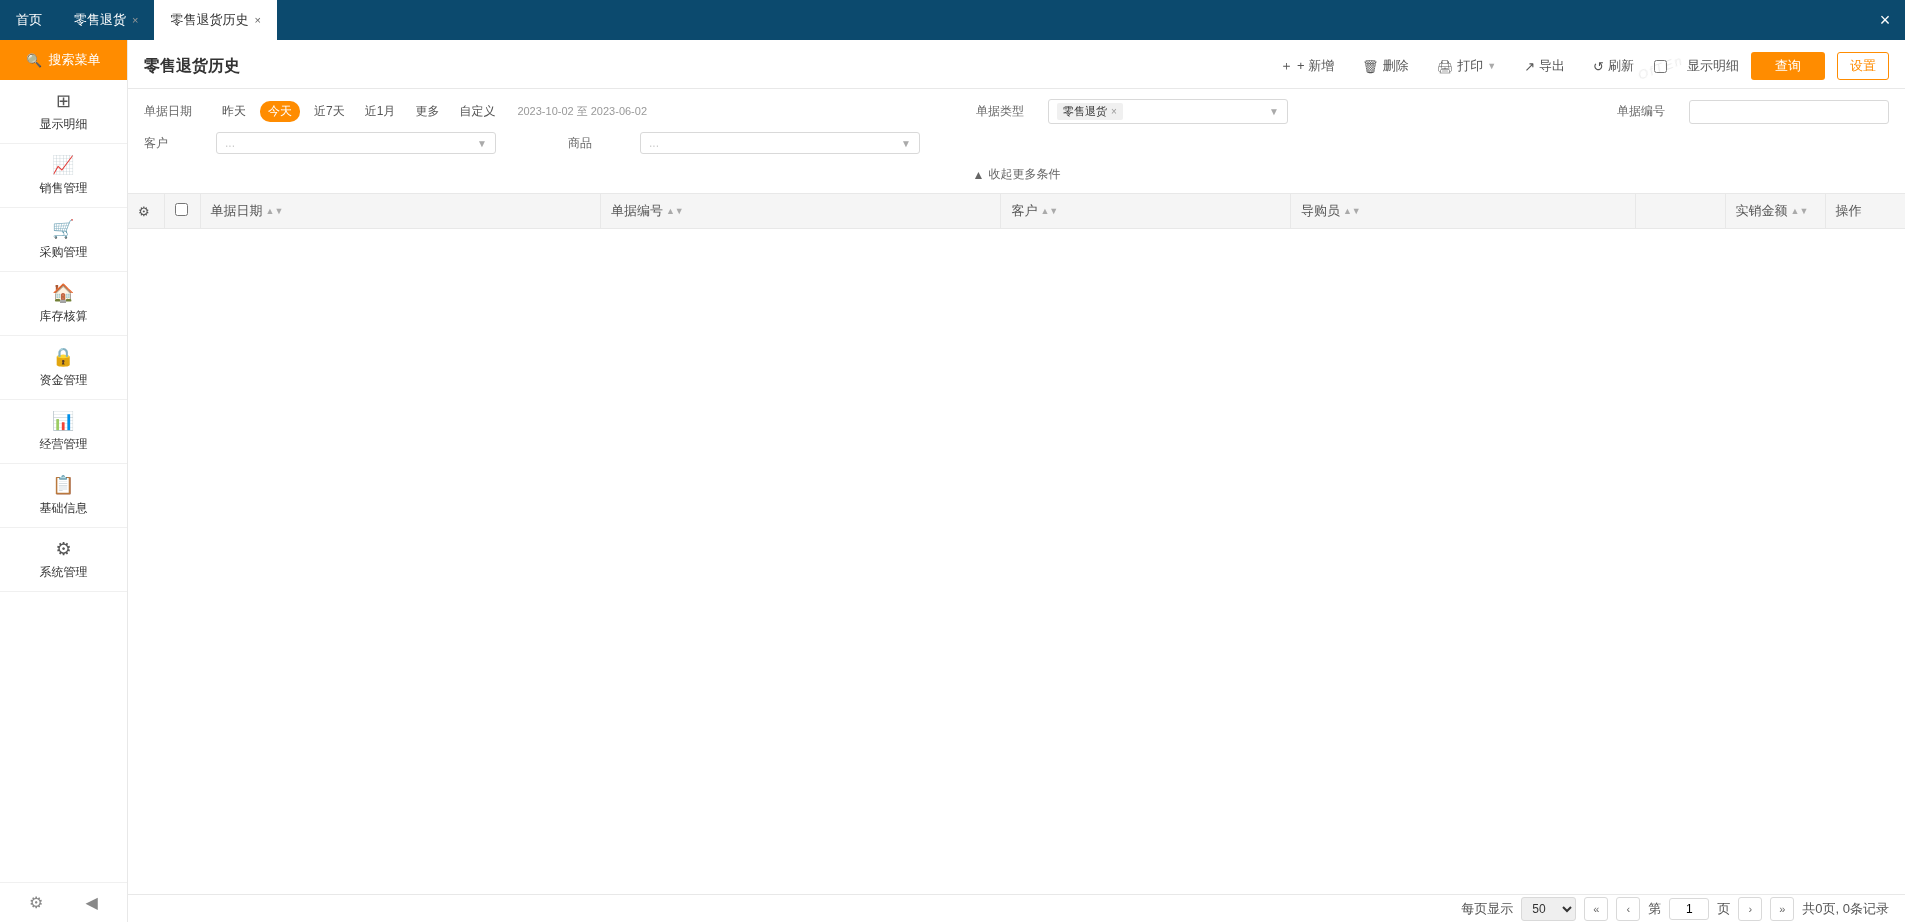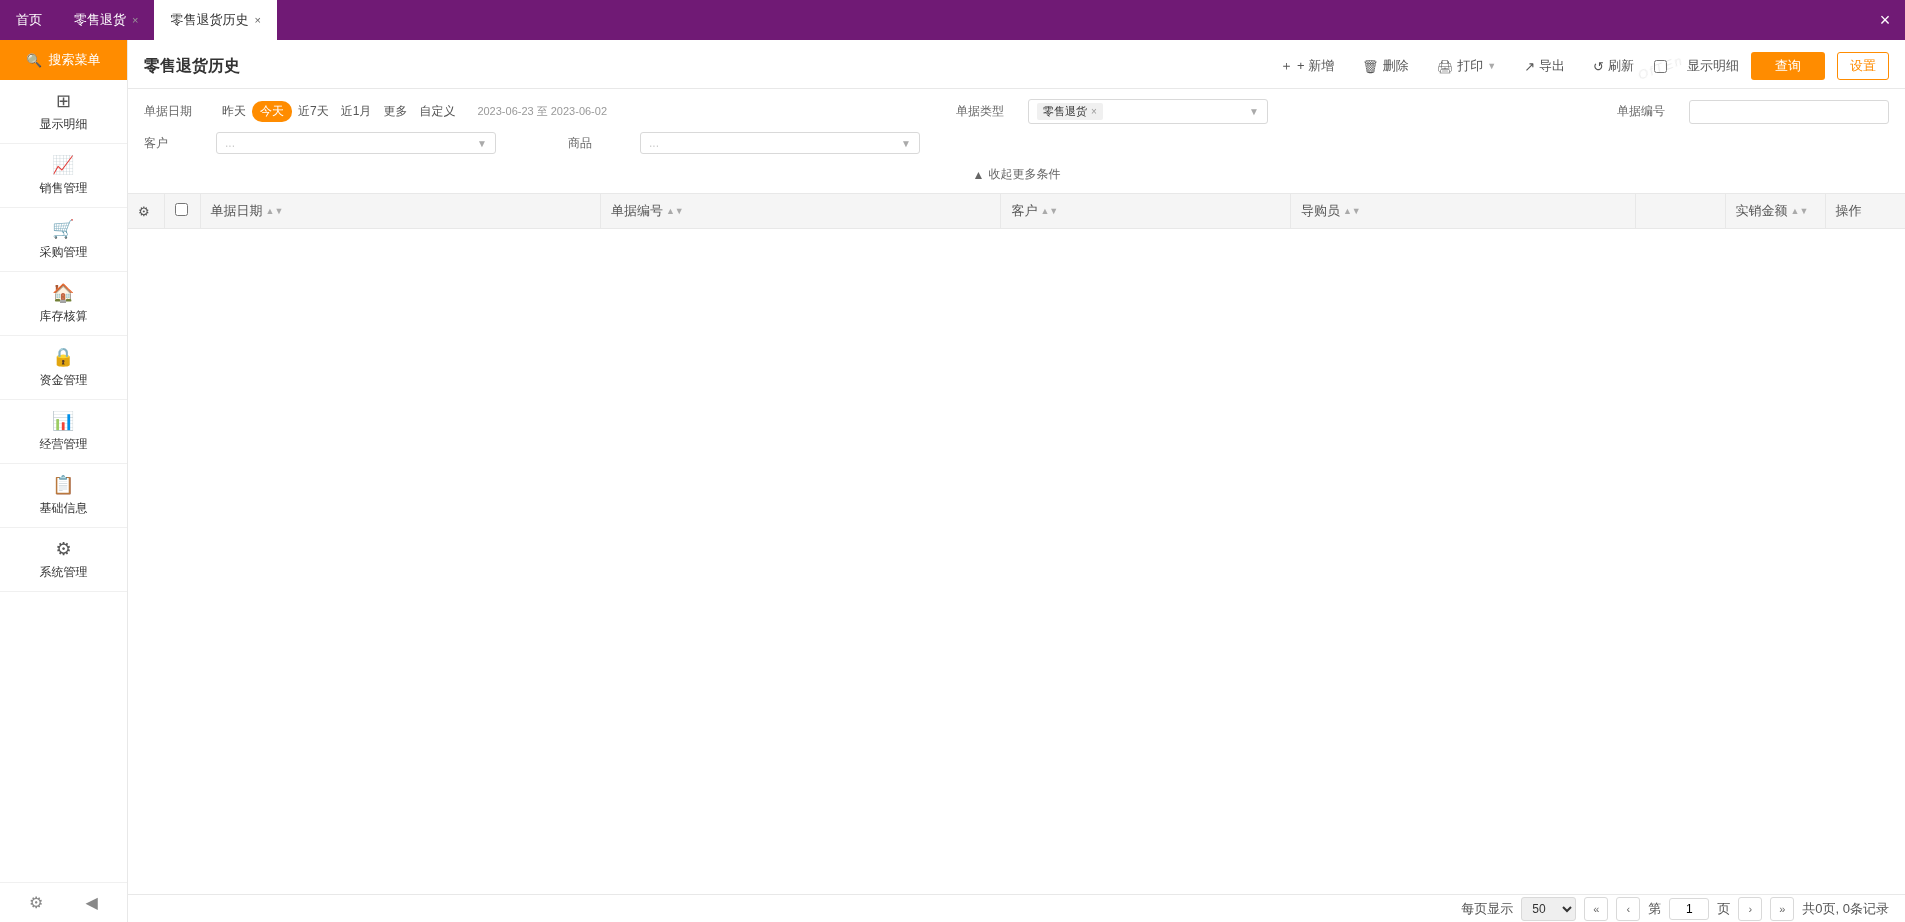"首页" .top-nav { background: #701a75 -> #0c4a6e }
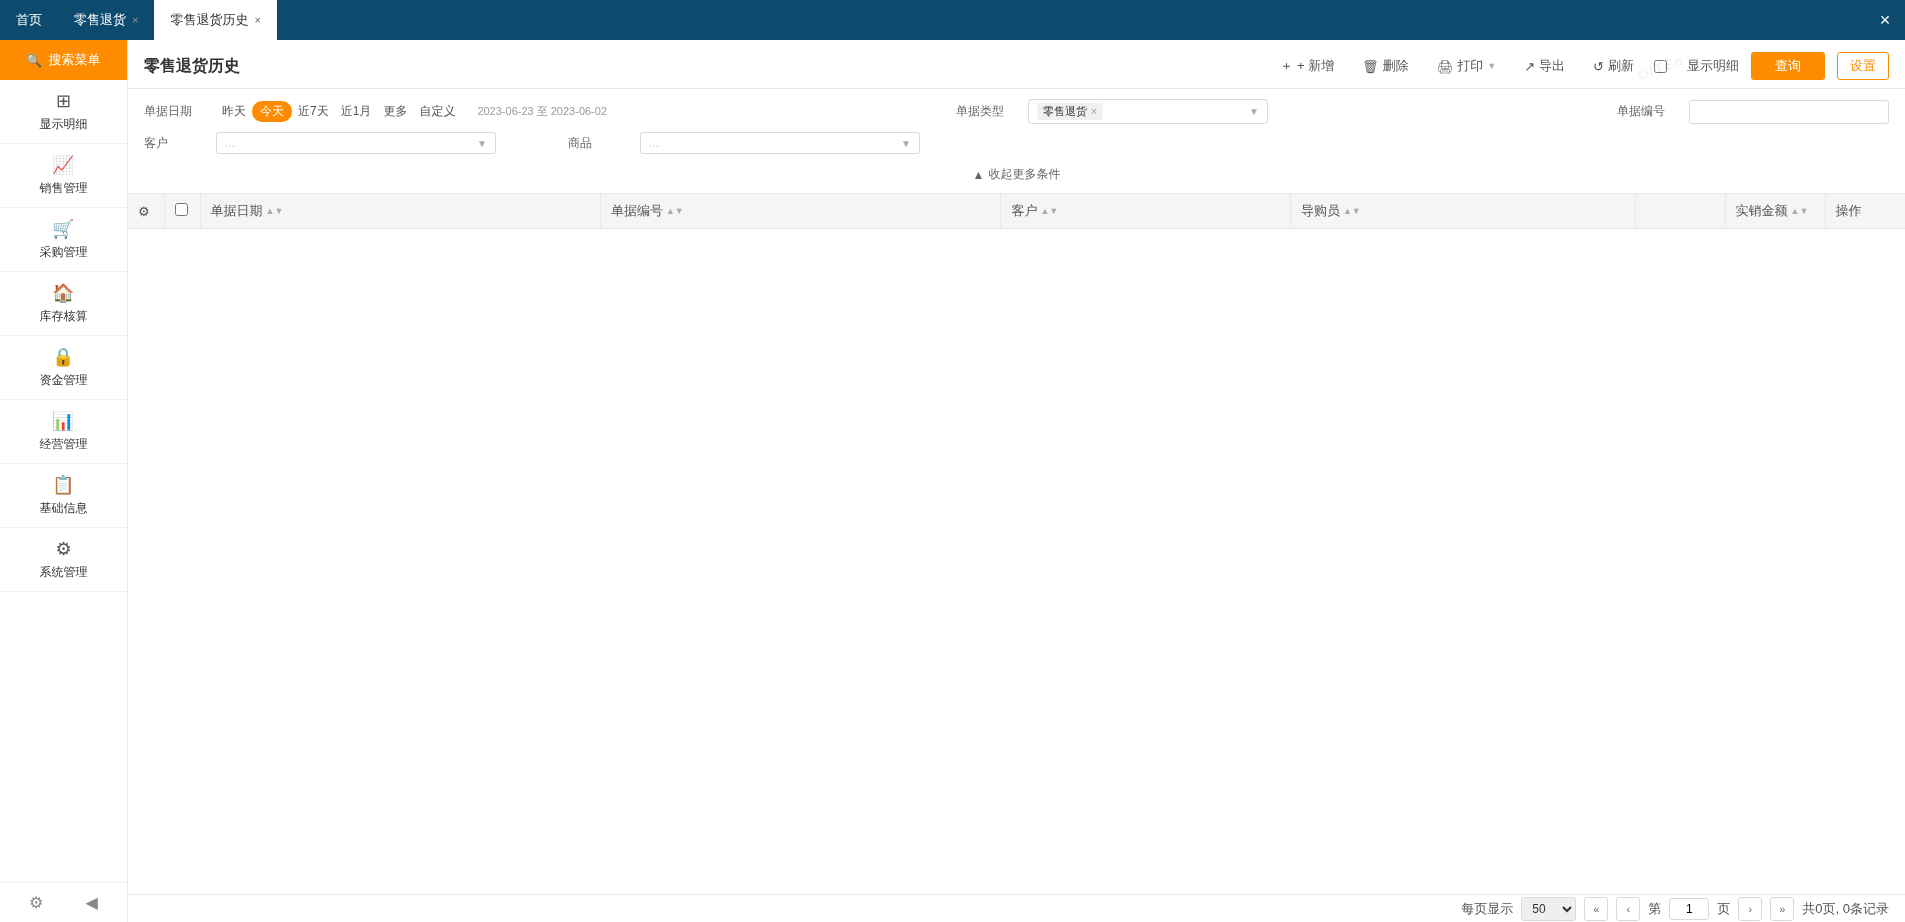"昨天" .filter-date-options { gap: none -> 8px }
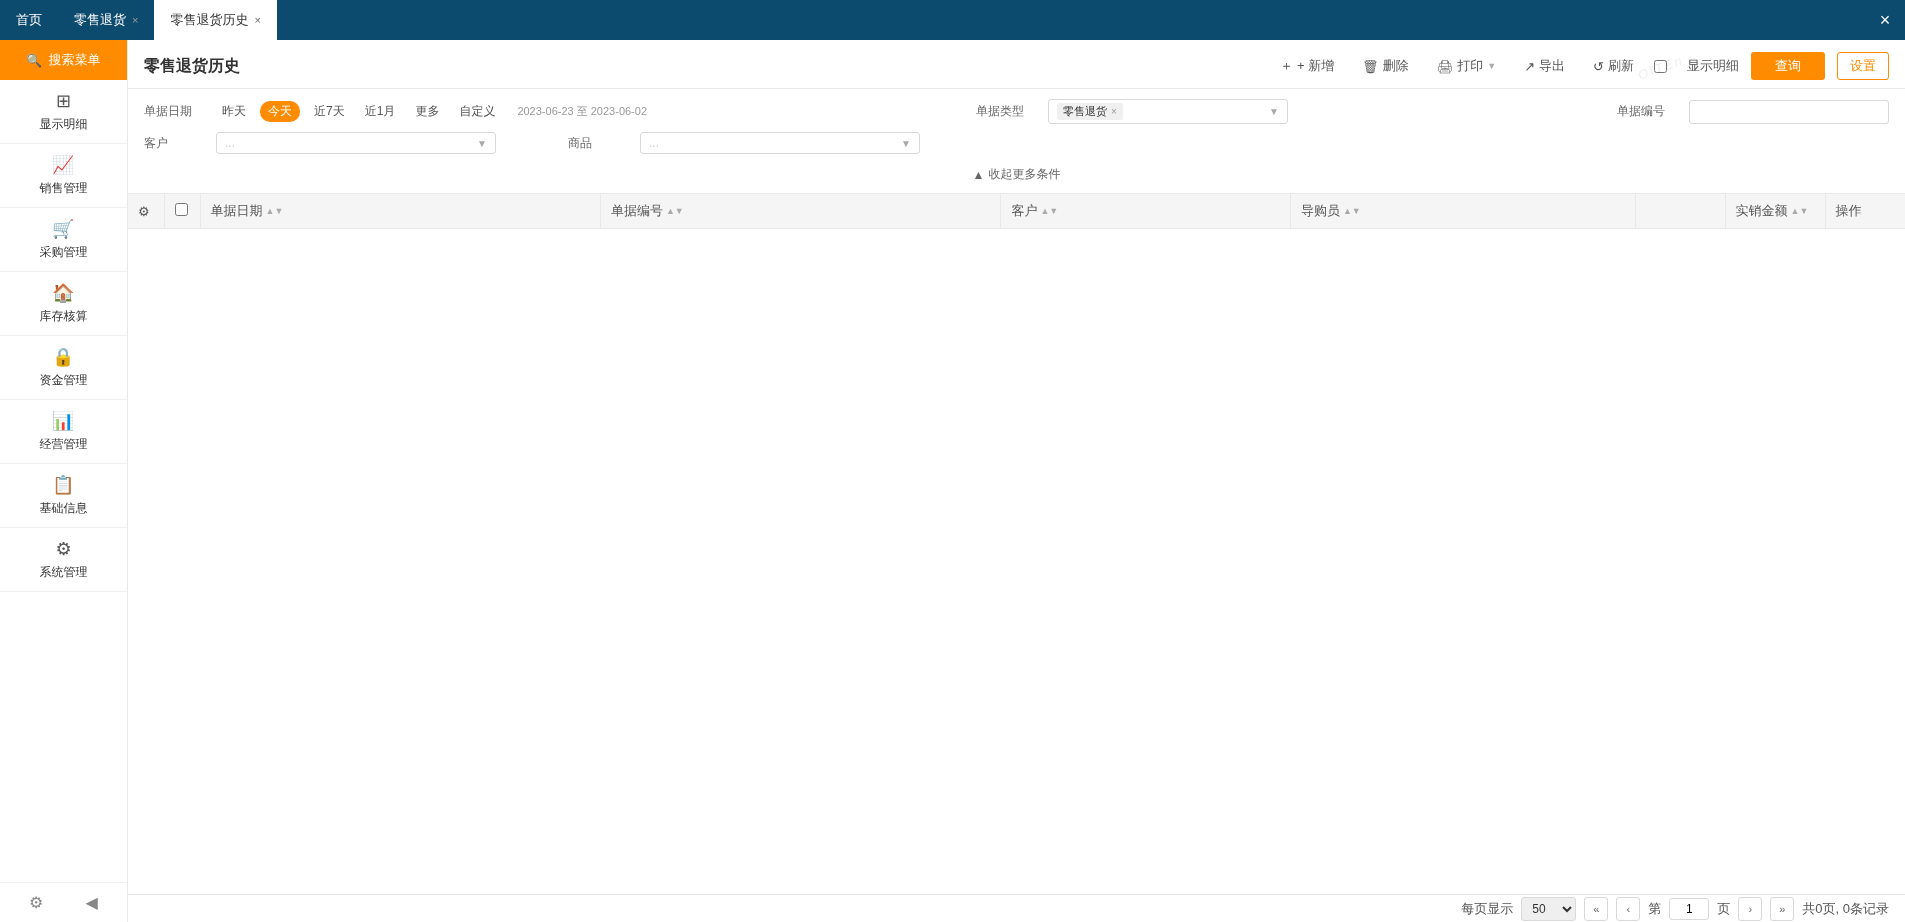"2023-06-23 至 2023-06-02" span.date-range { text: 2023-06-23 -> 2023-10-02 }
